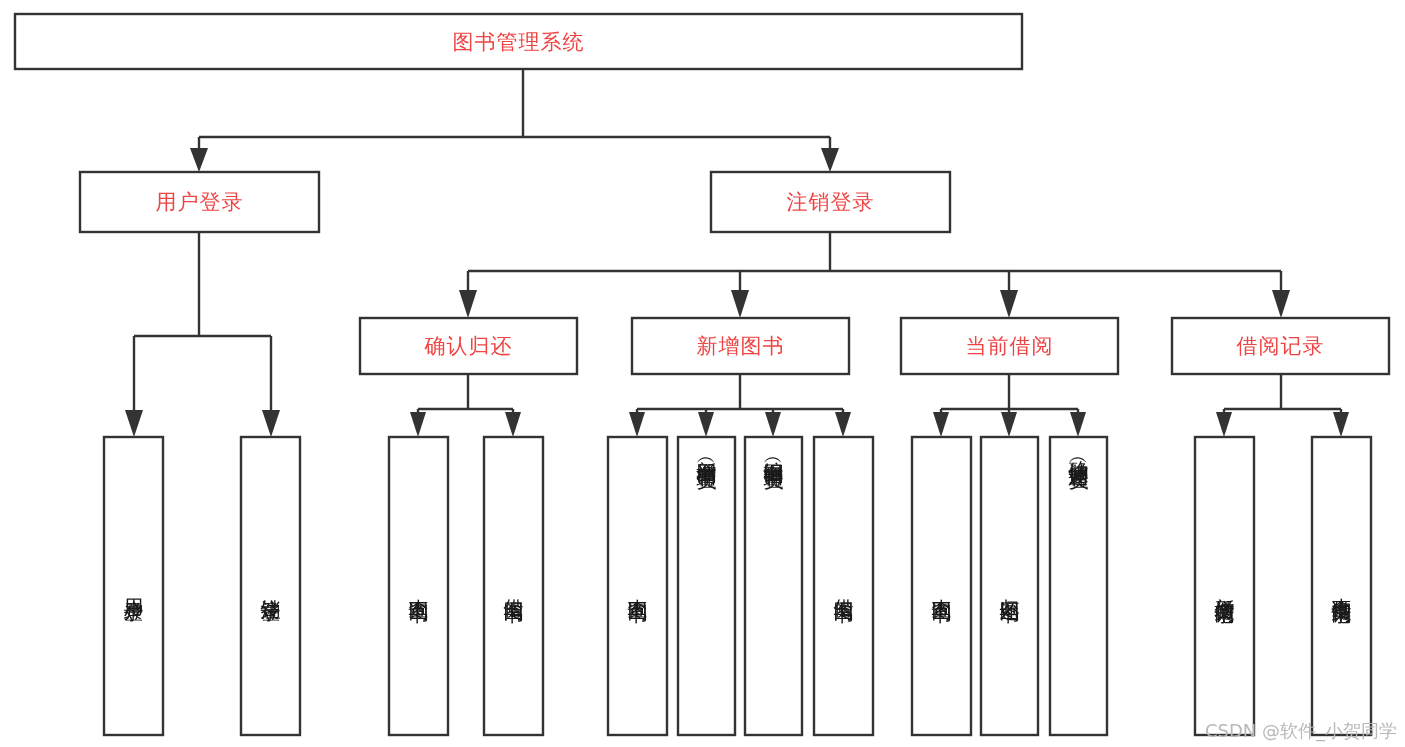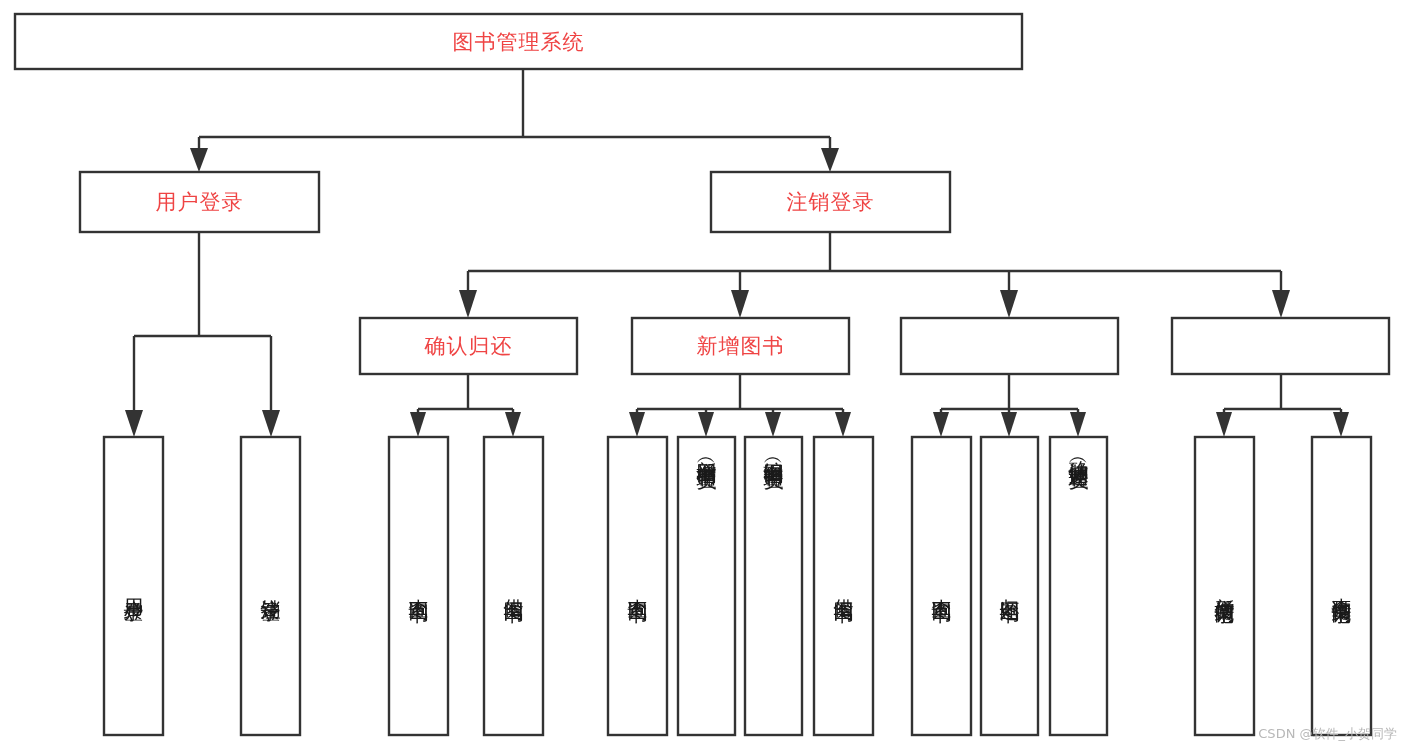"当前借阅" div.hbox-label-wrap { html: none -> <div> <span>当前借阅</span> </div> }
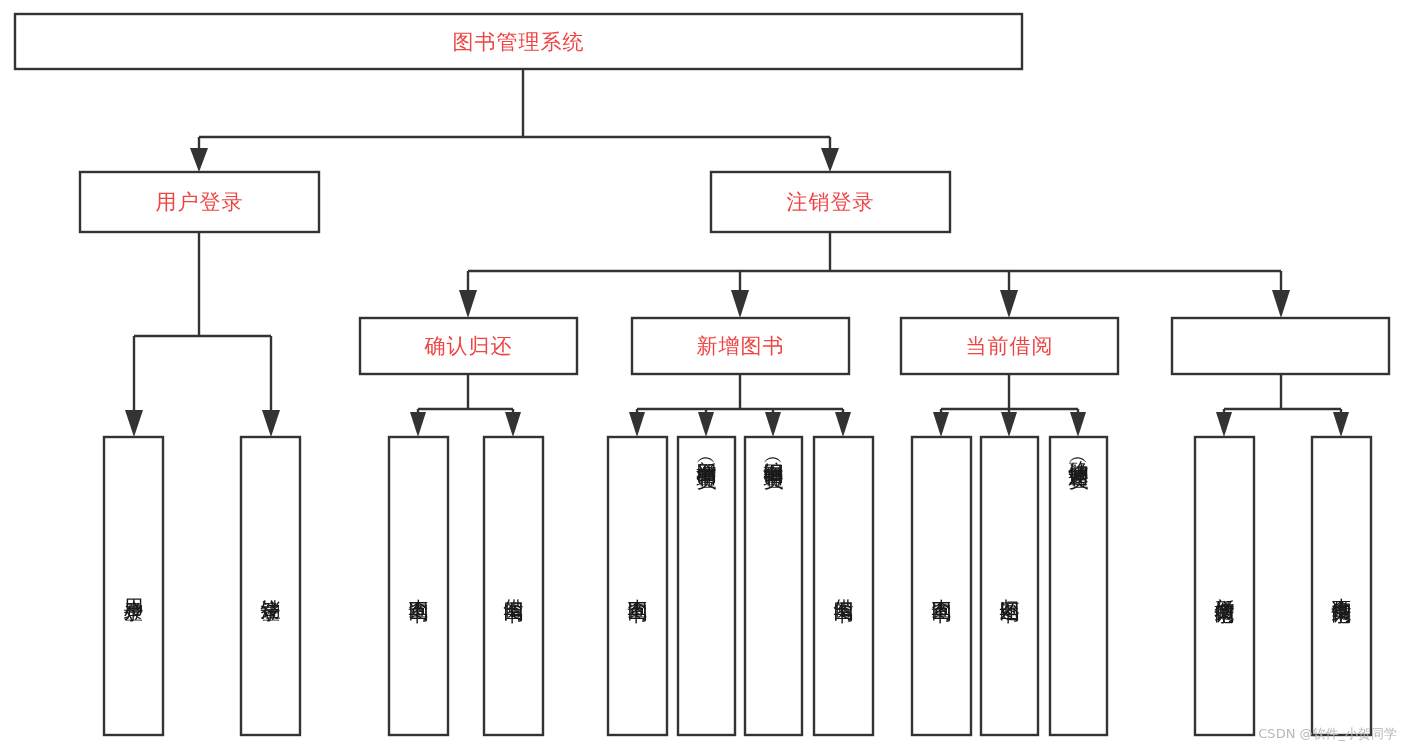"借阅记录" div.hbox-label-wrap { html: none -> <div> <span>借阅记录</span> </div> }
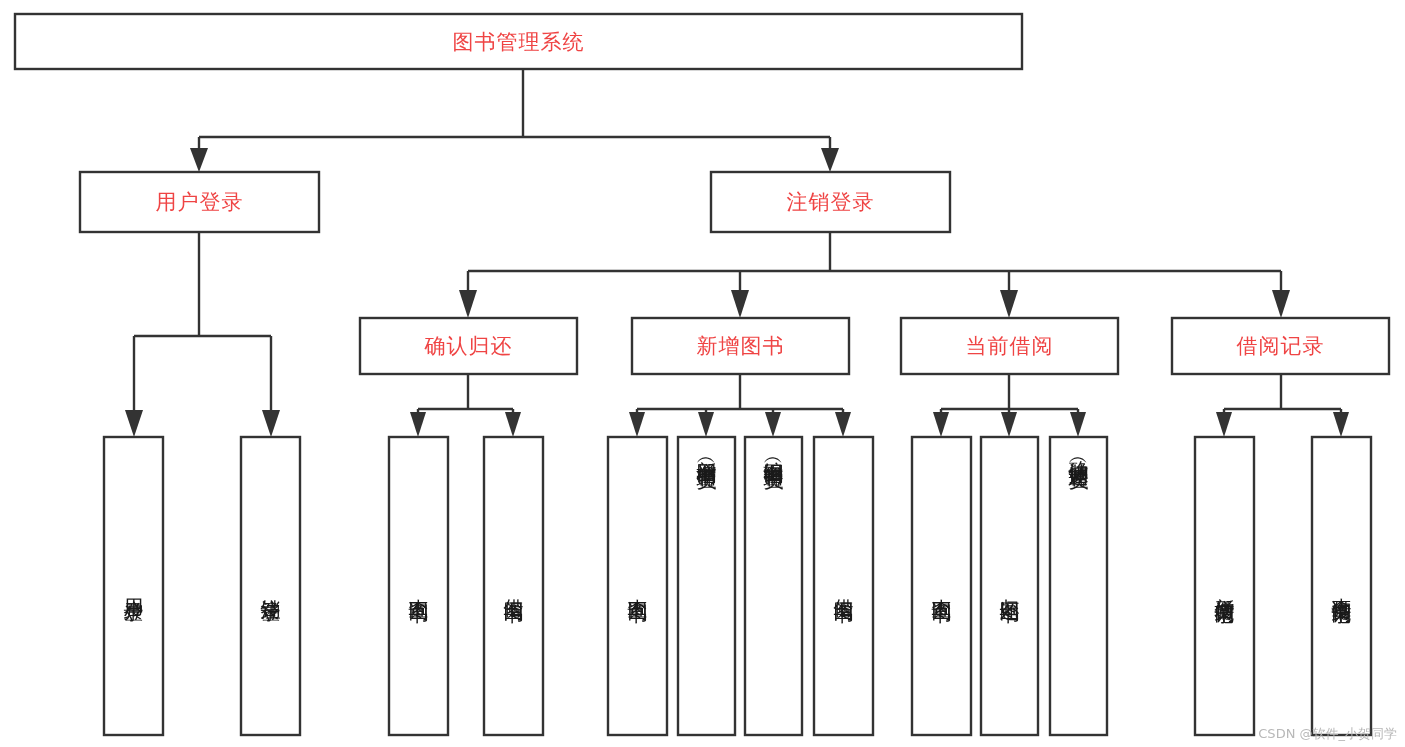"CSDN @软件_小贺同学" #watermark { font-size: 13px -> 18px }
